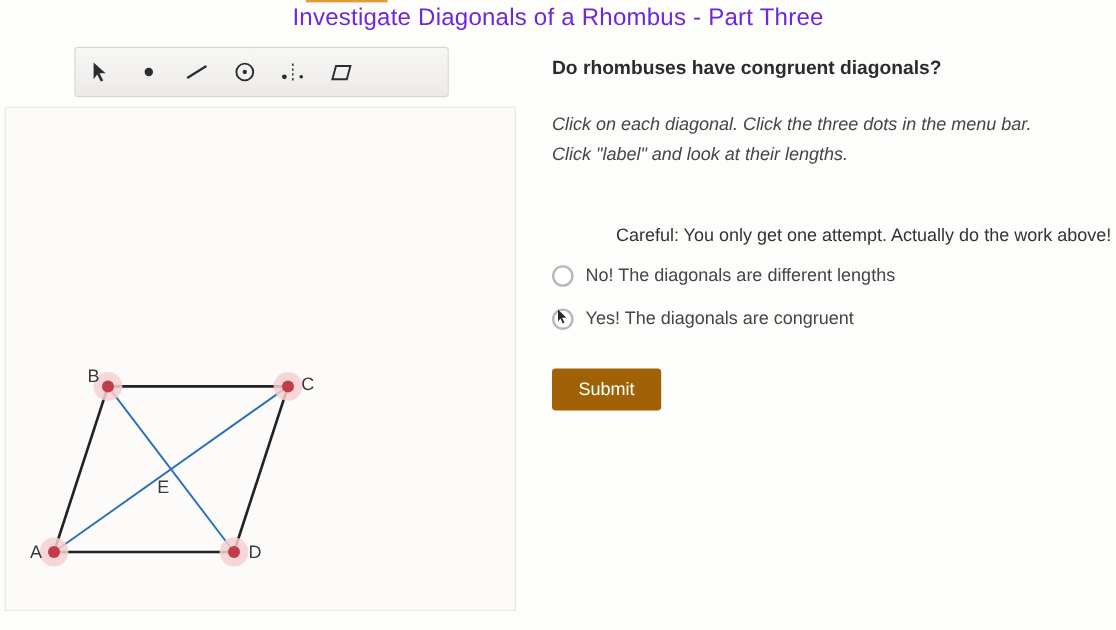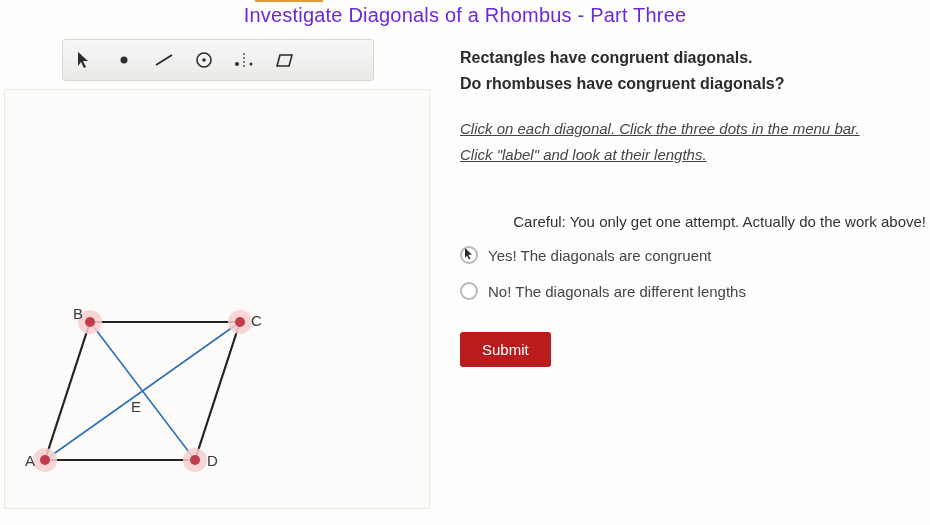"Rectangles have congruent diagonals." div { html: <div>Rectangles have congruent diagonals.</div> -> none }
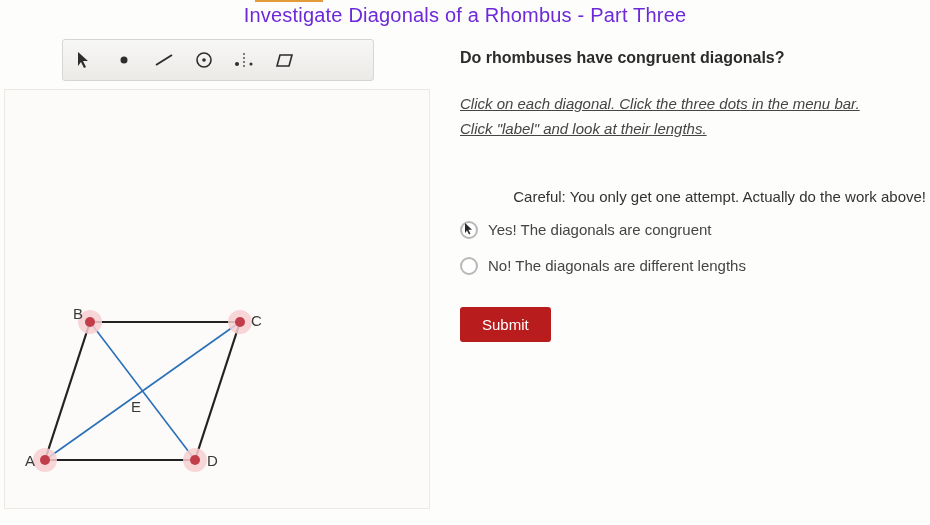"Click on each diagonal. Click" .instr { text-decoration: underline -> none }
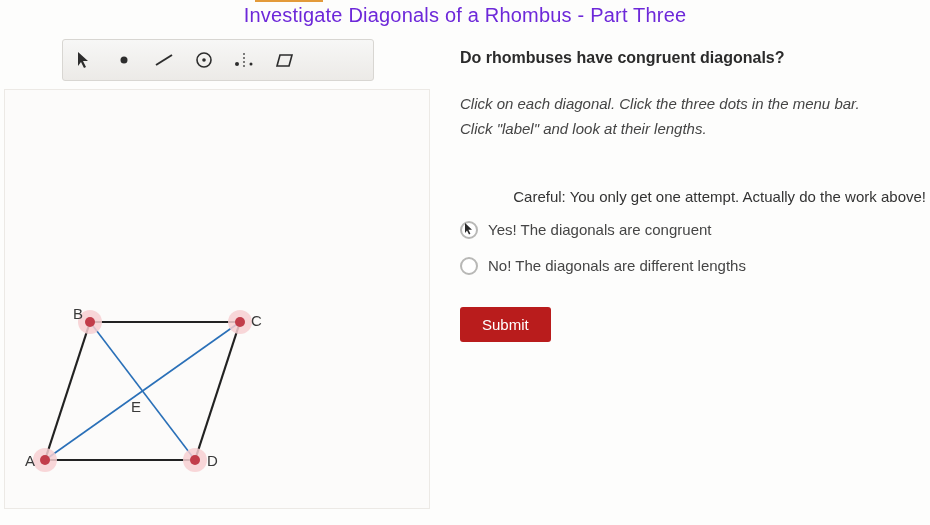"Yes! The diagonals are congruent" div.option { order: before "No! The diagonals are different" -> after "No! The diagonals are different" }
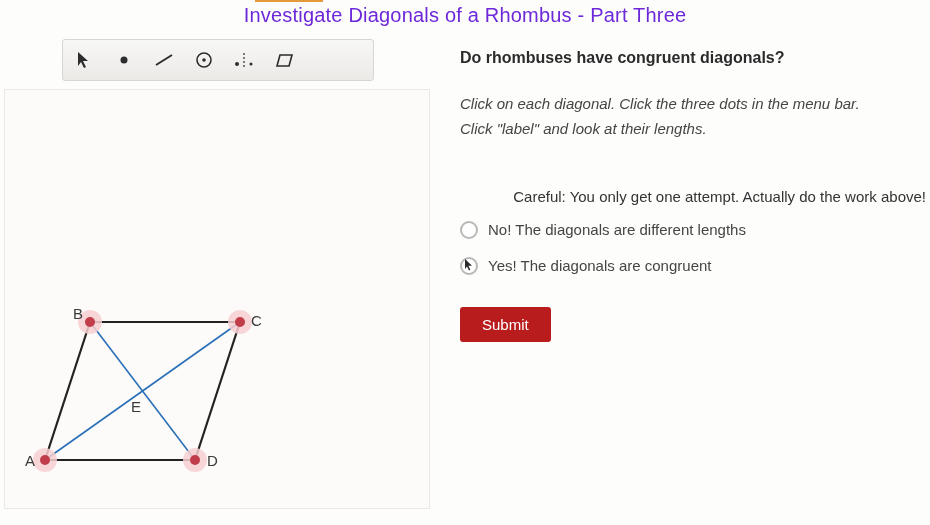"Submit" .submit { background: #b91c1c -> #a16207 }
